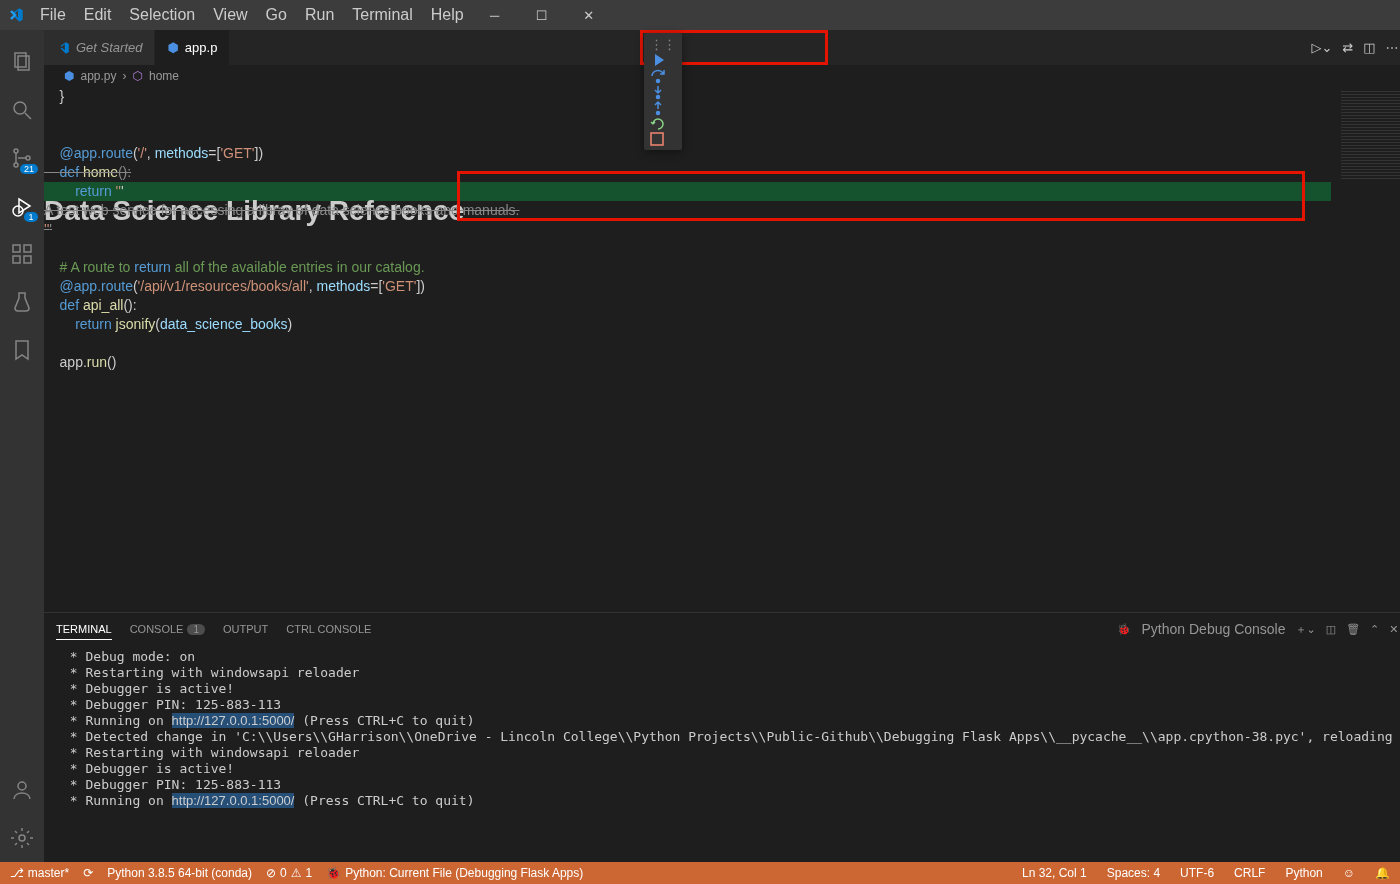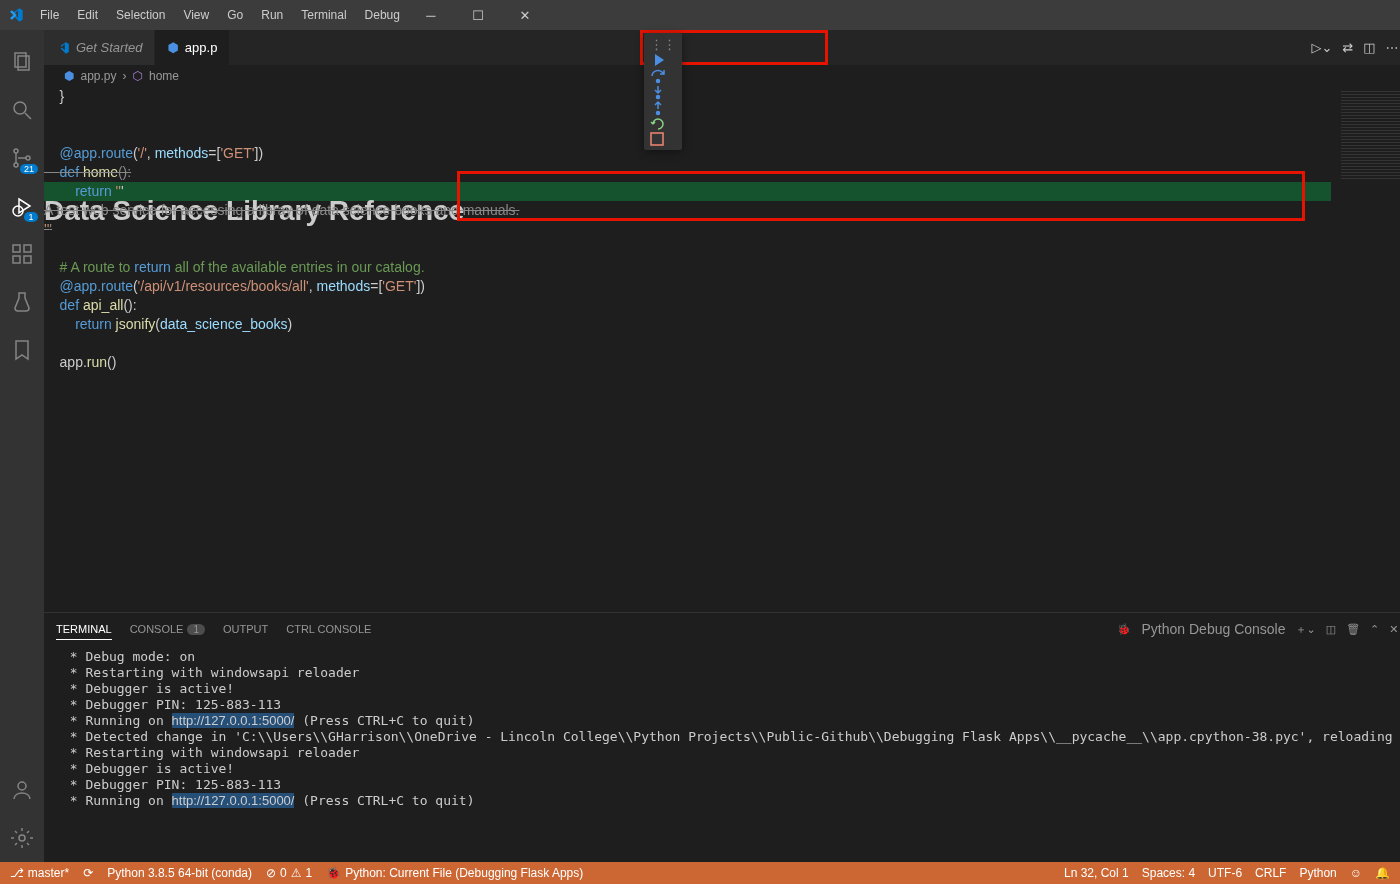"File" .menu-item { font-size: 12px -> 16px }
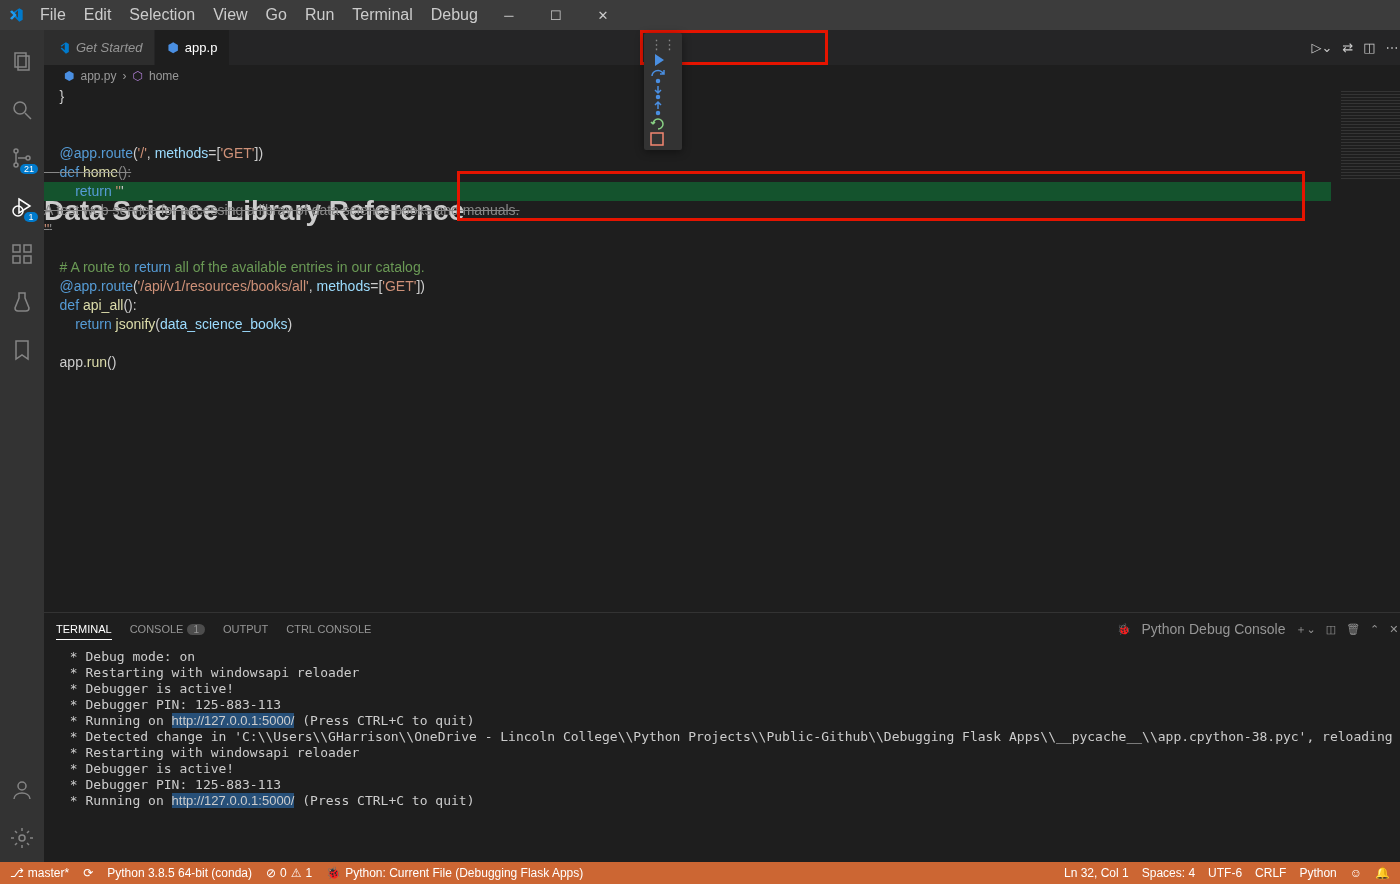"Debug" div.menu-item { text: Debug -> Help }
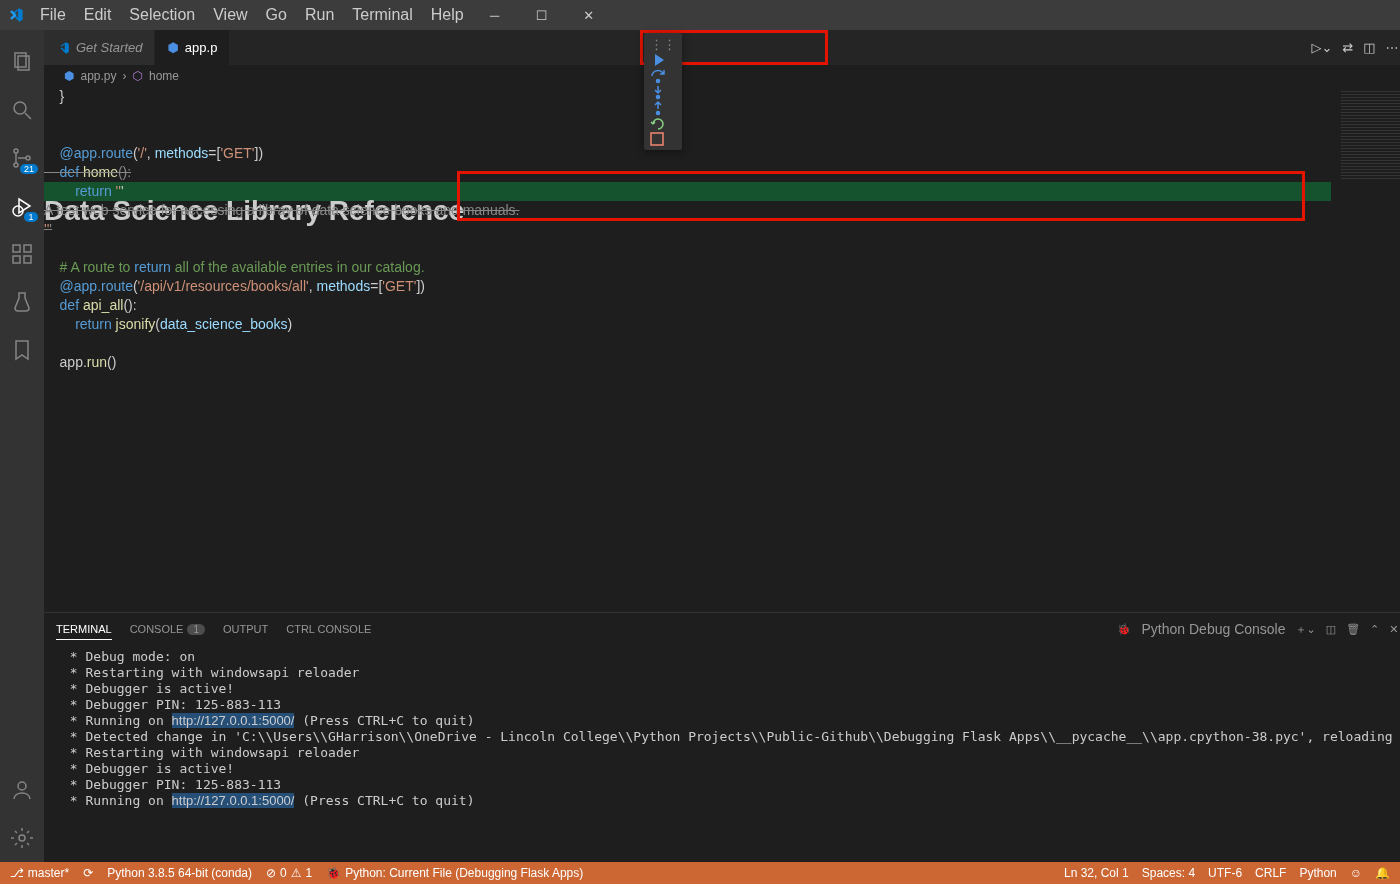"Ln 32, Col 1" .statusbar .right { gap: 13px -> 20px }
